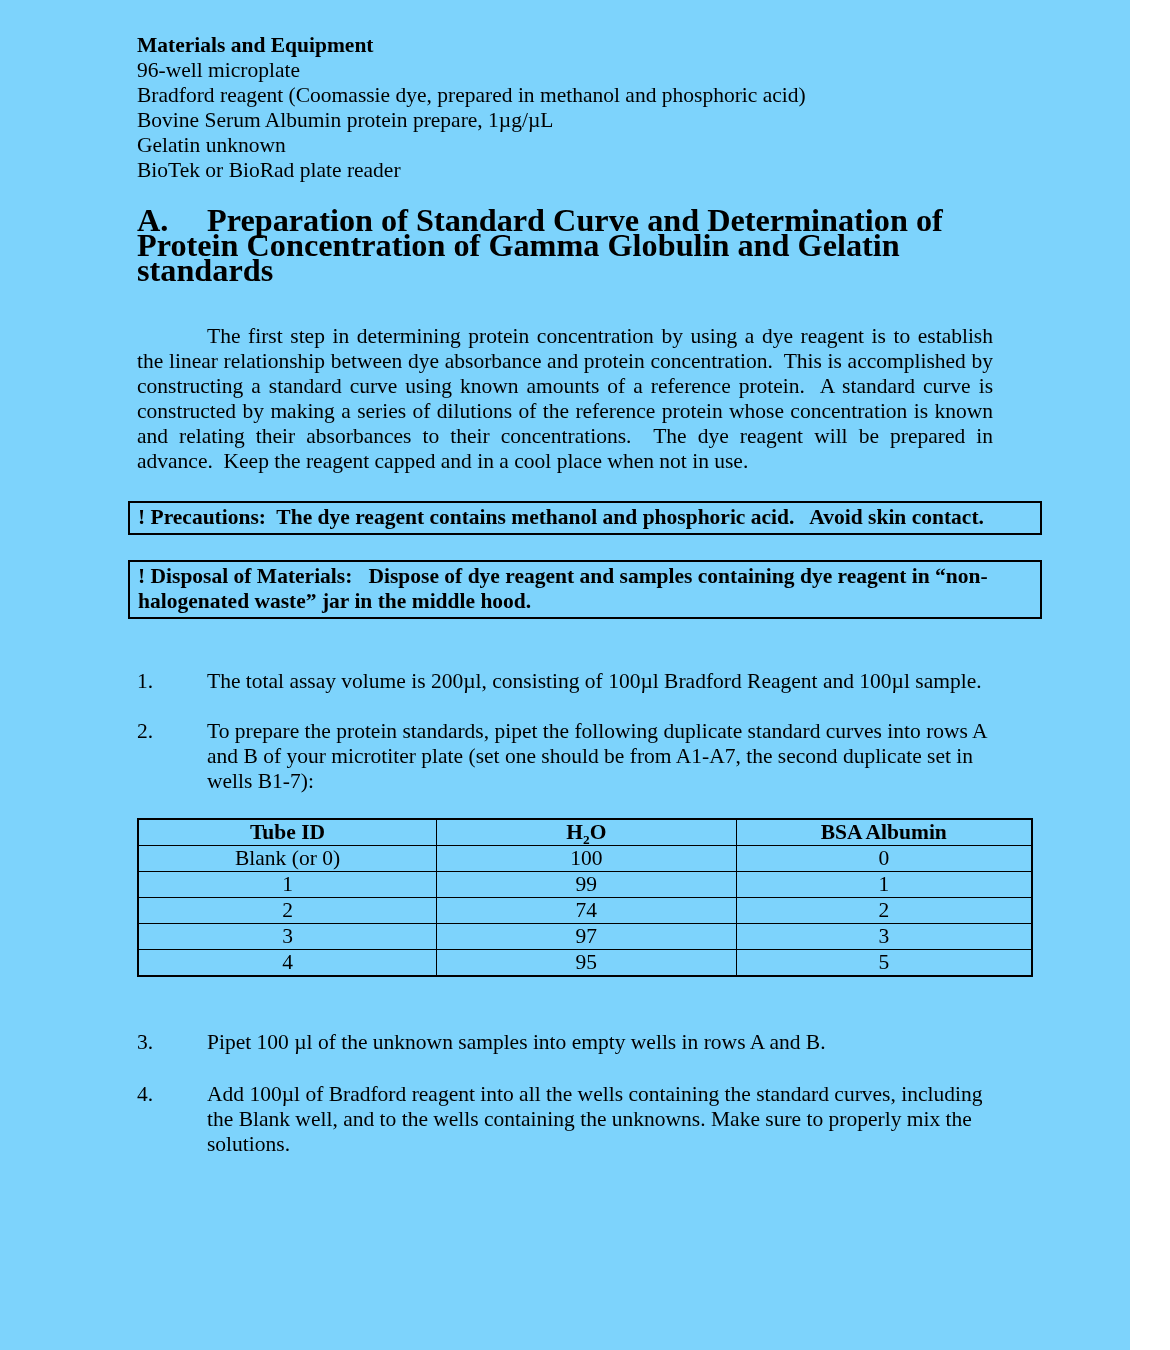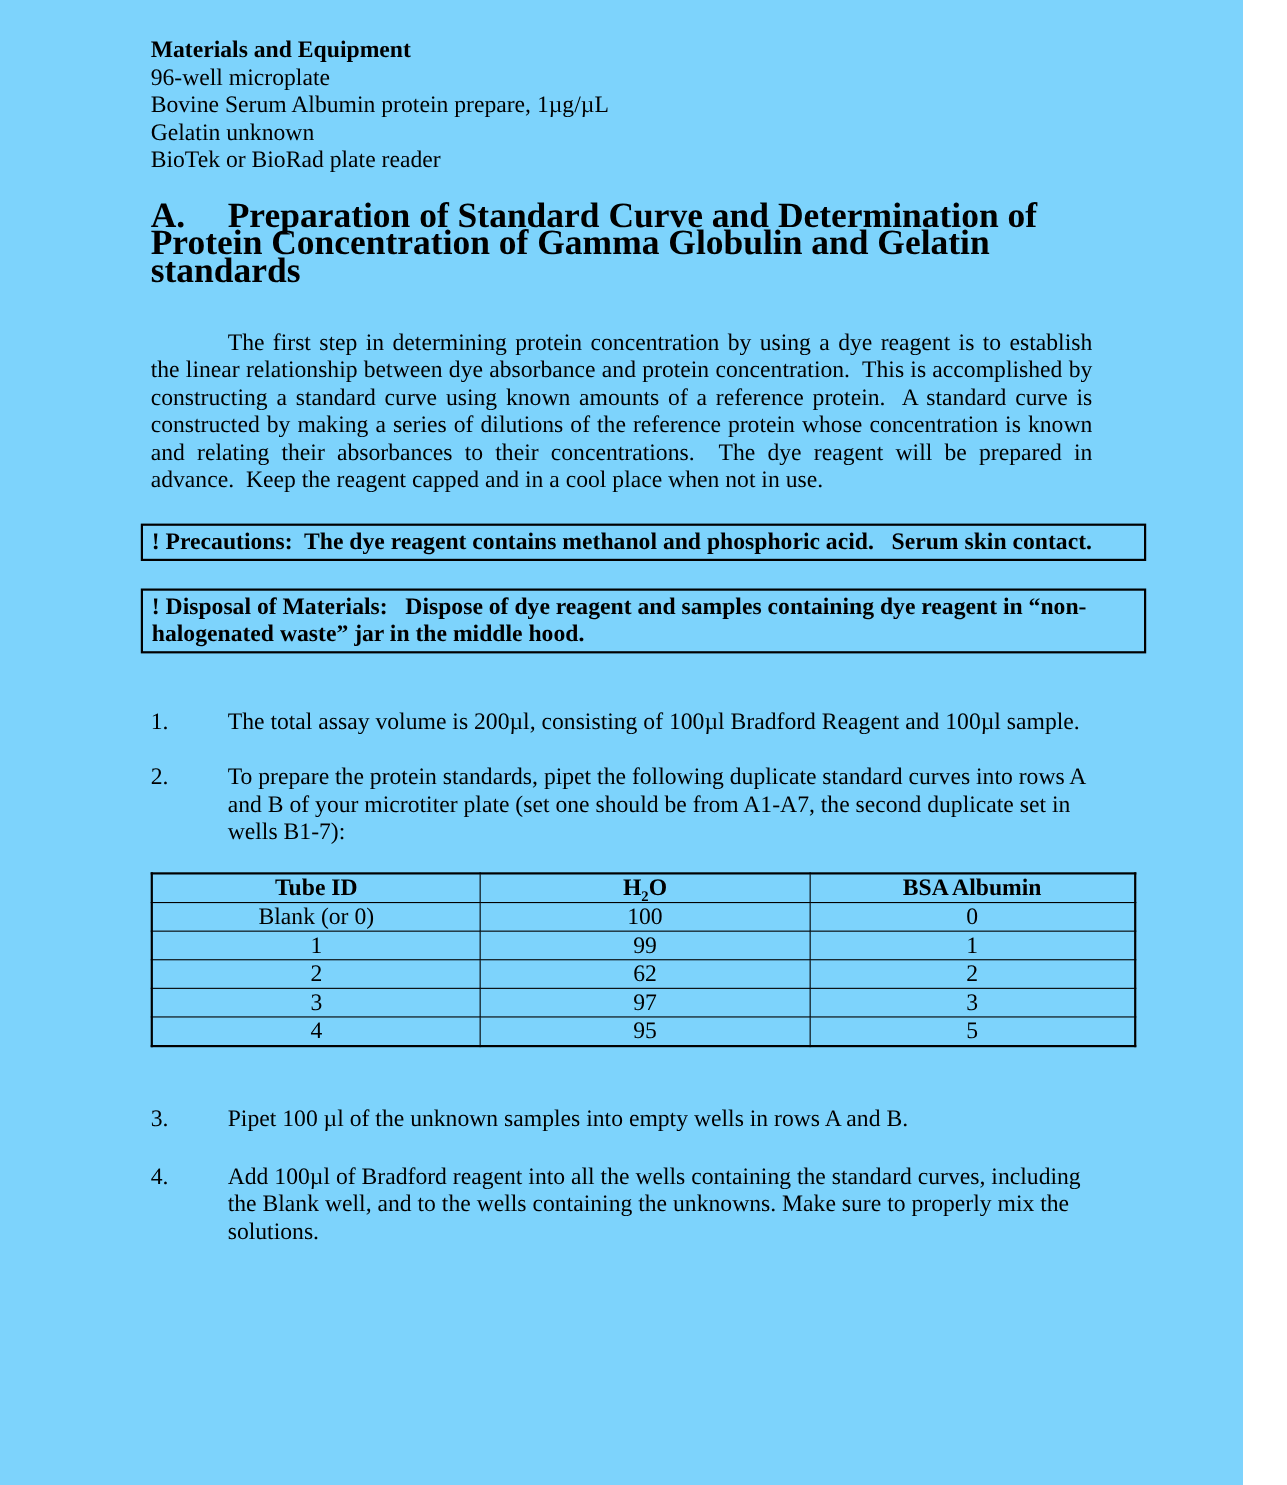"Bradford reagent (Coomassie dye," li { html: none -> <li>Bradford reagent (Coomassie dye, prepared in methanol and phosphoric acid)</li> }
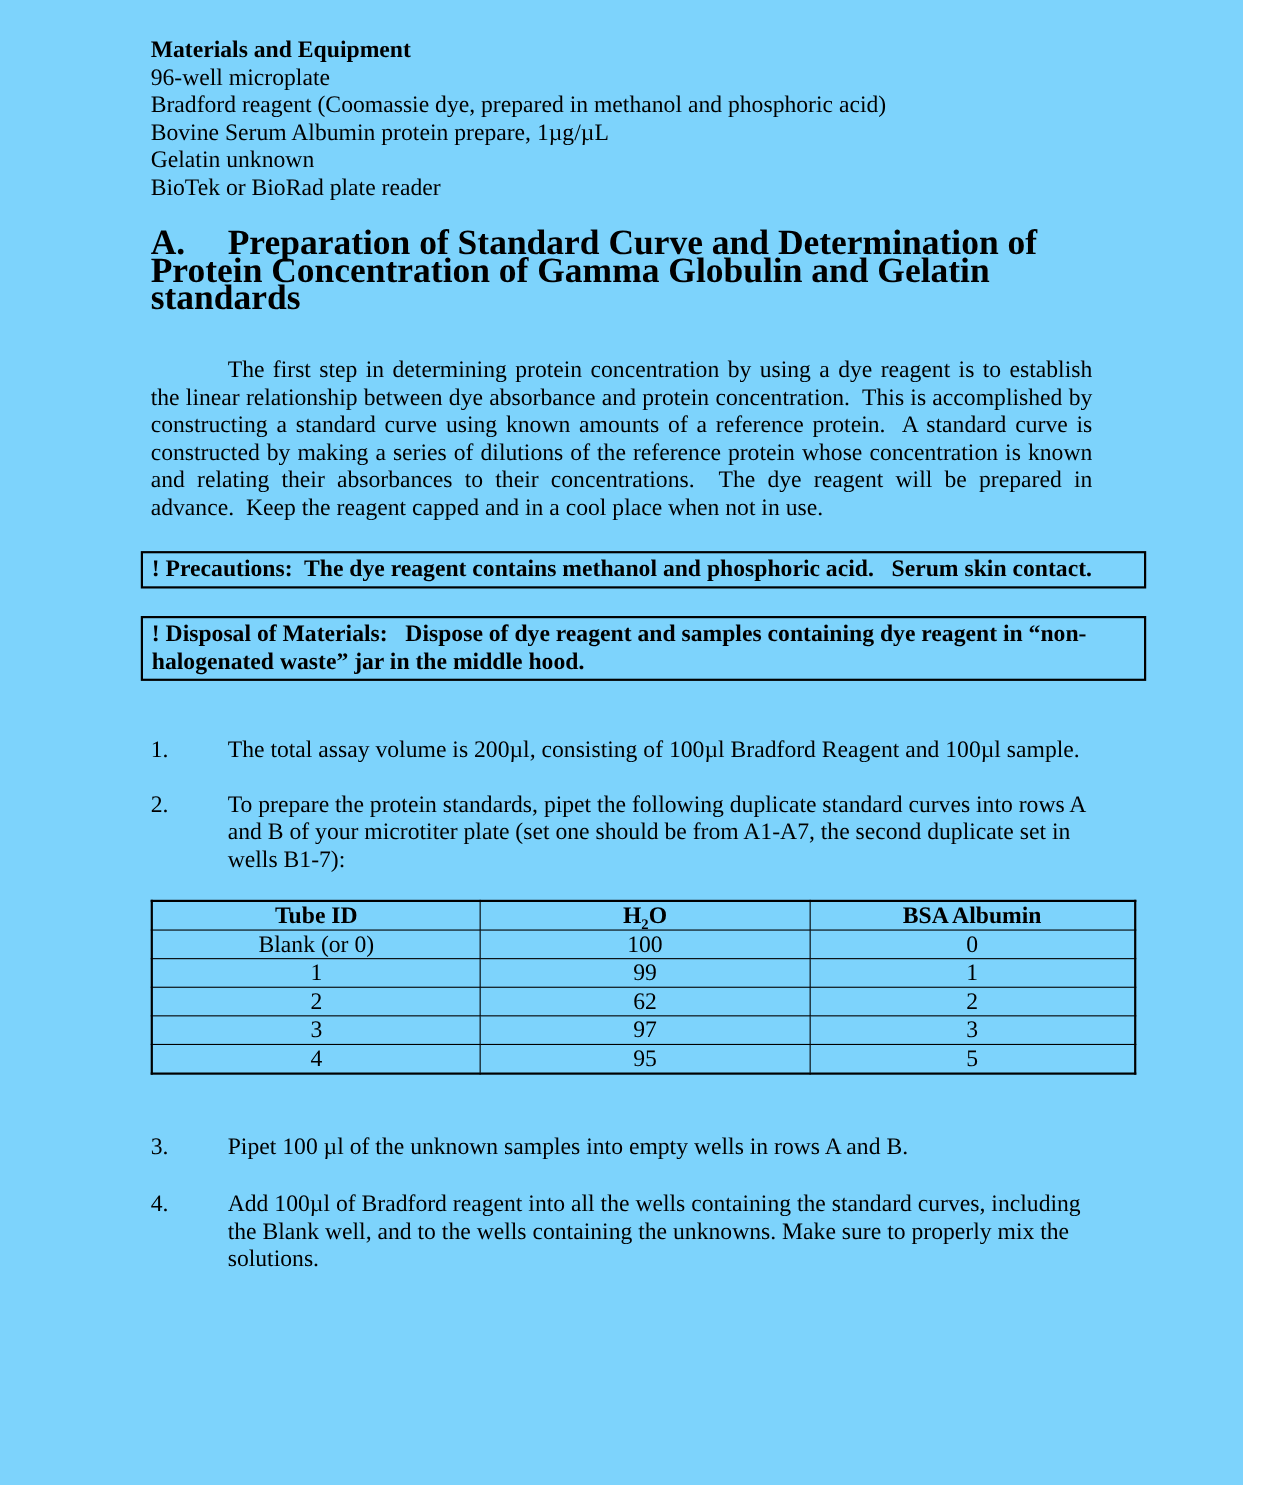"! Precautions: The dye reagent" div.warning-box { text: Serum -> Avoid }
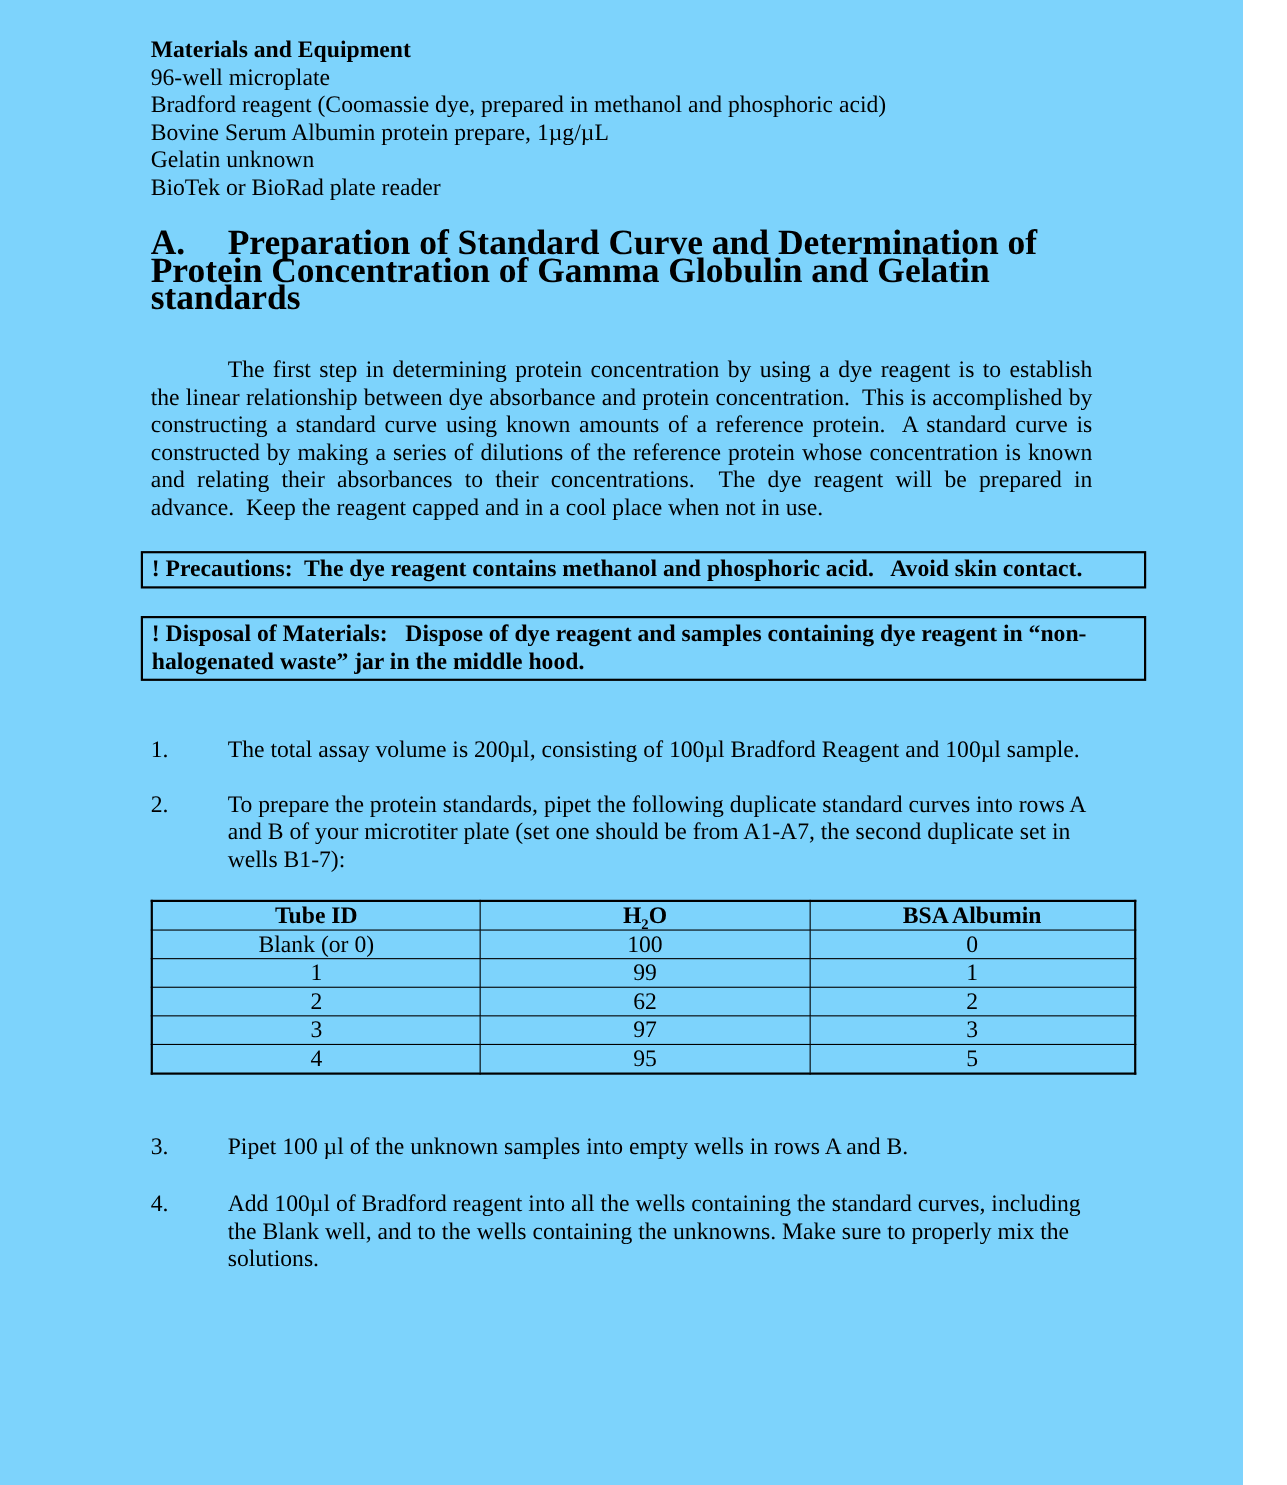"62" td { text: 62 -> 74 }
